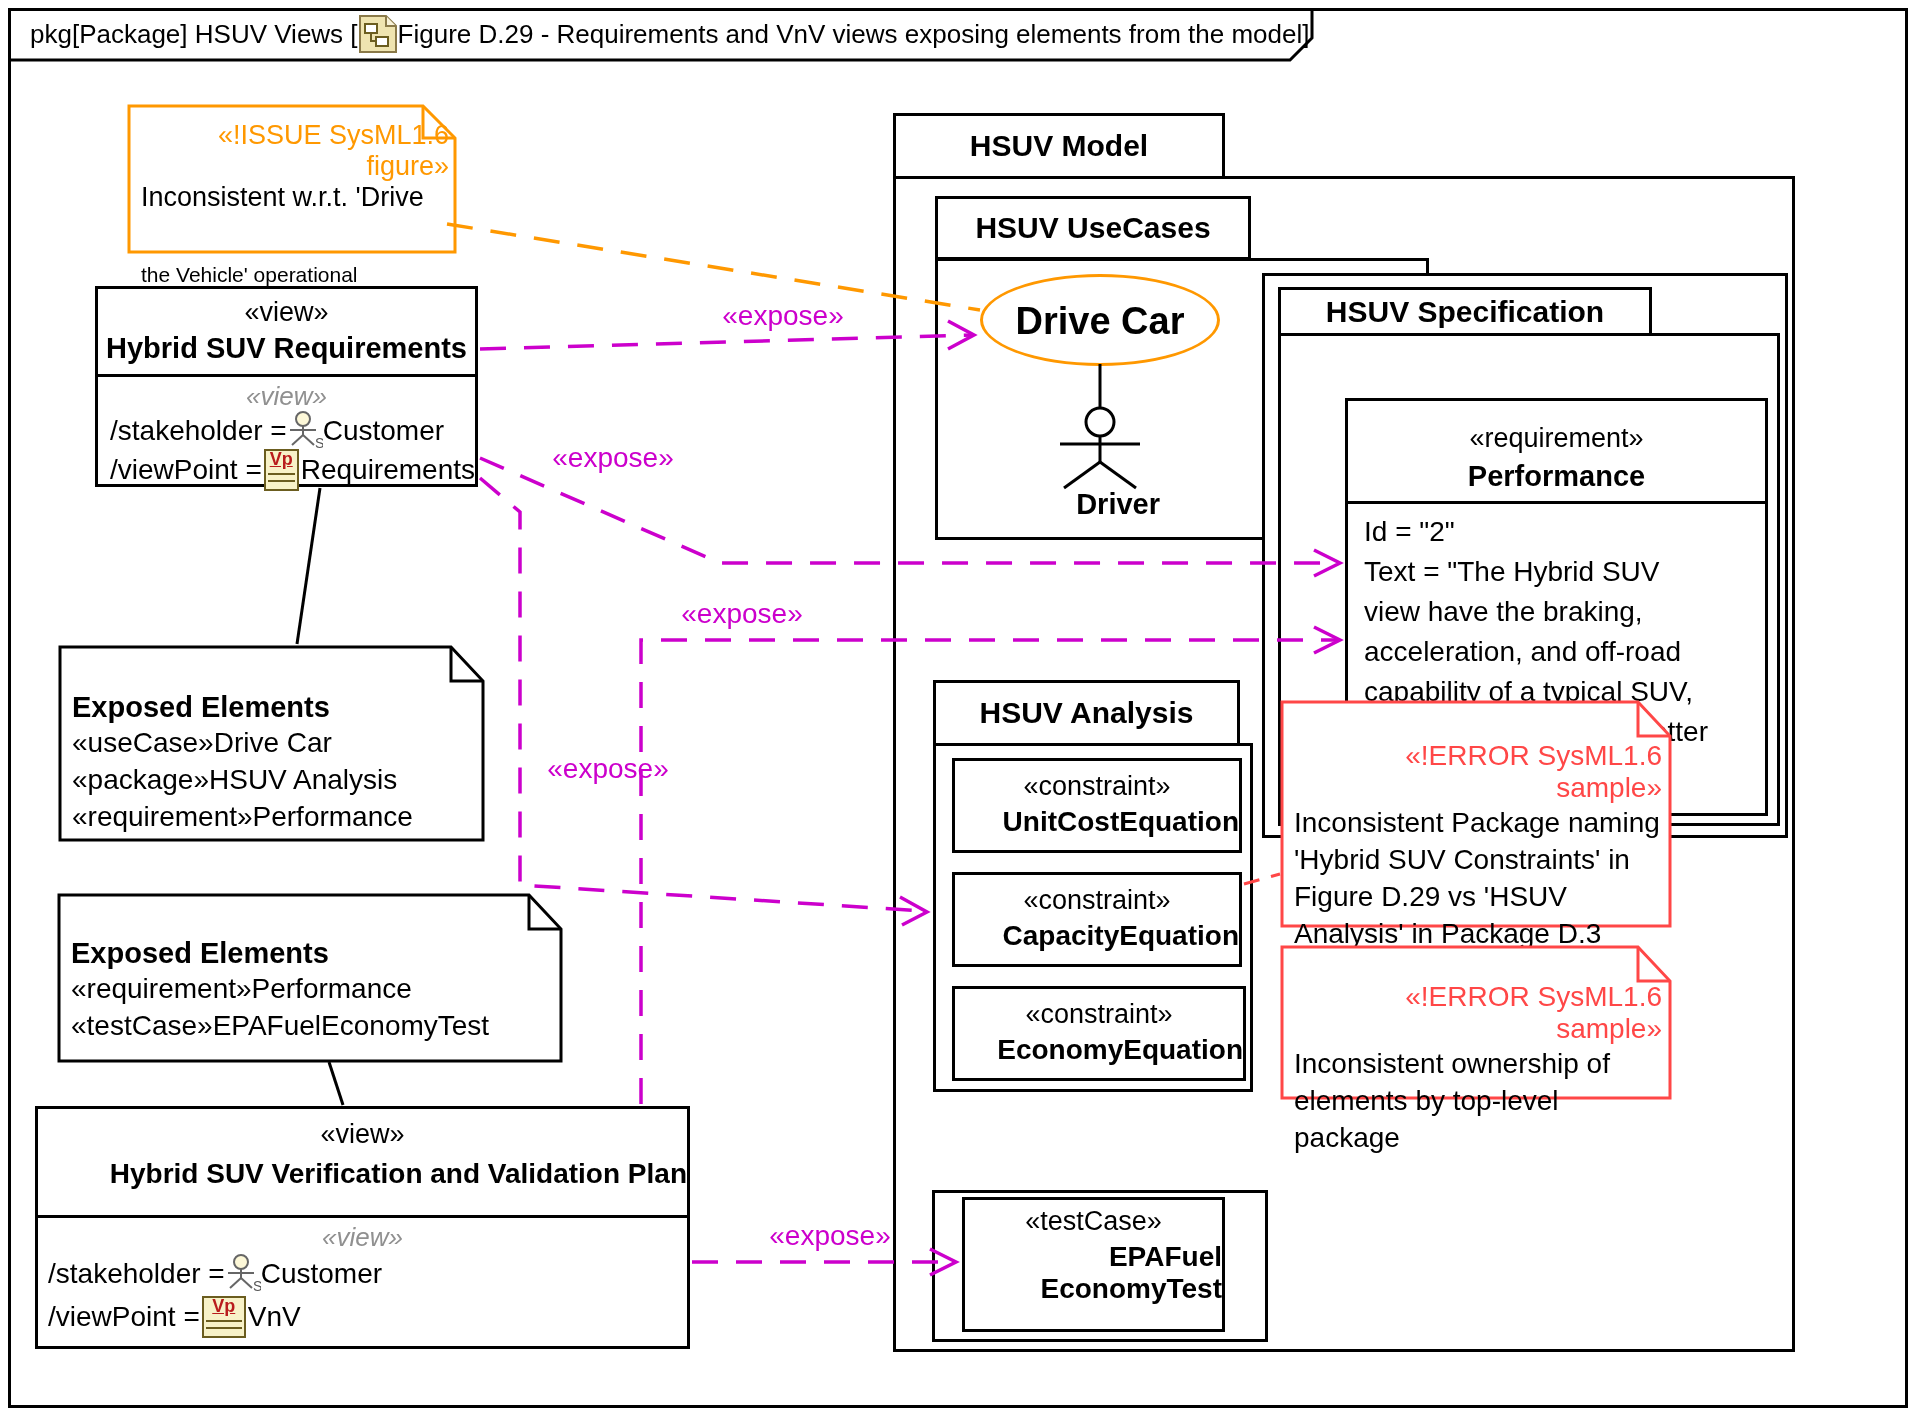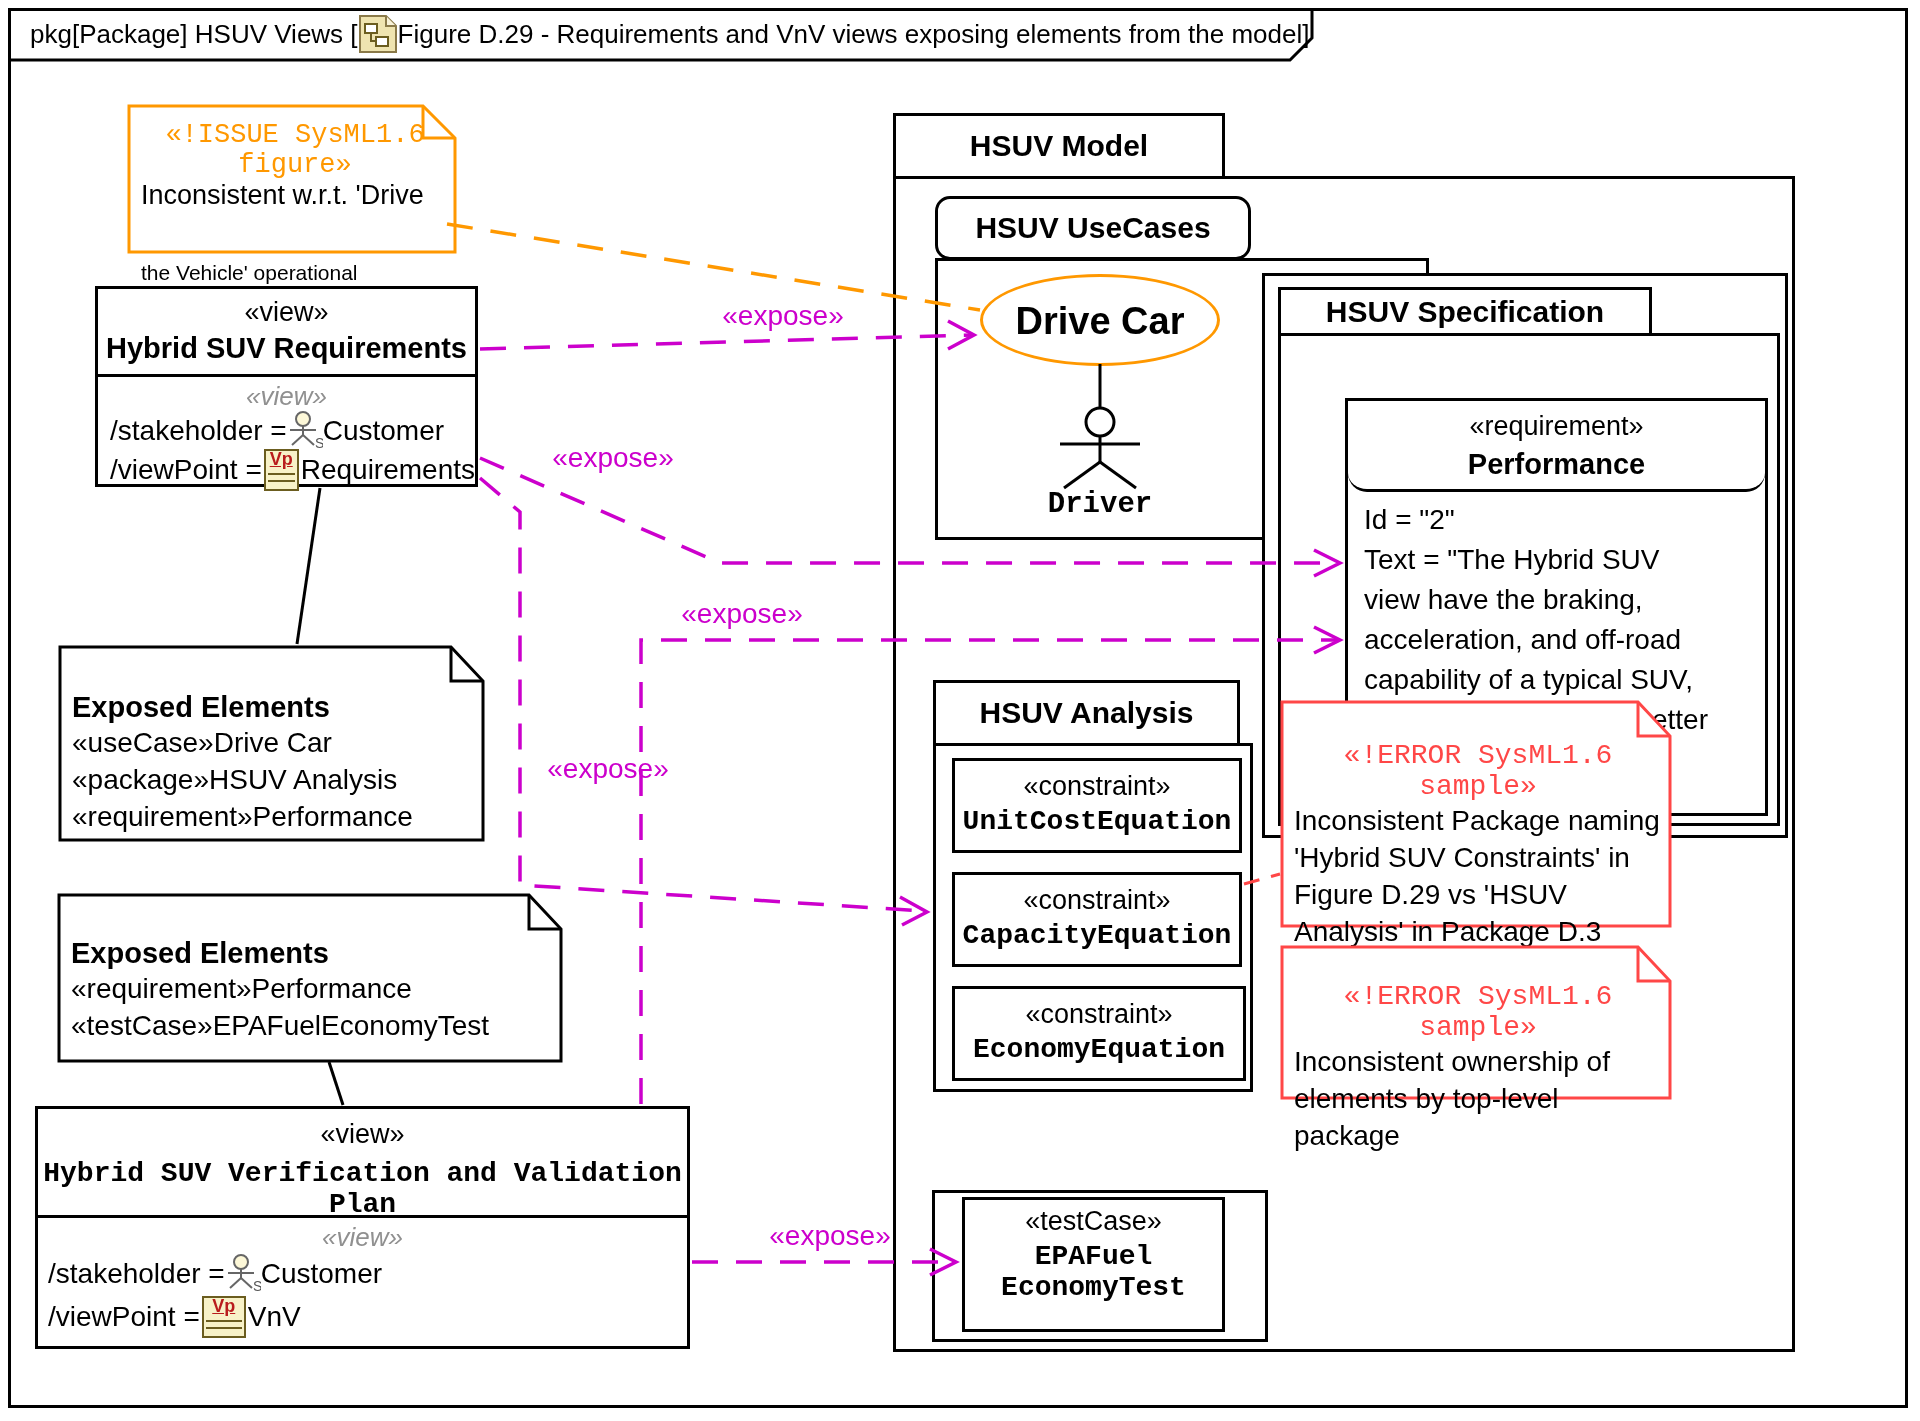"«!ISSUE SysML1.6 figure»" .ctr { font-family: Liberation Mono, monospace -> none; text-align: center -> right }
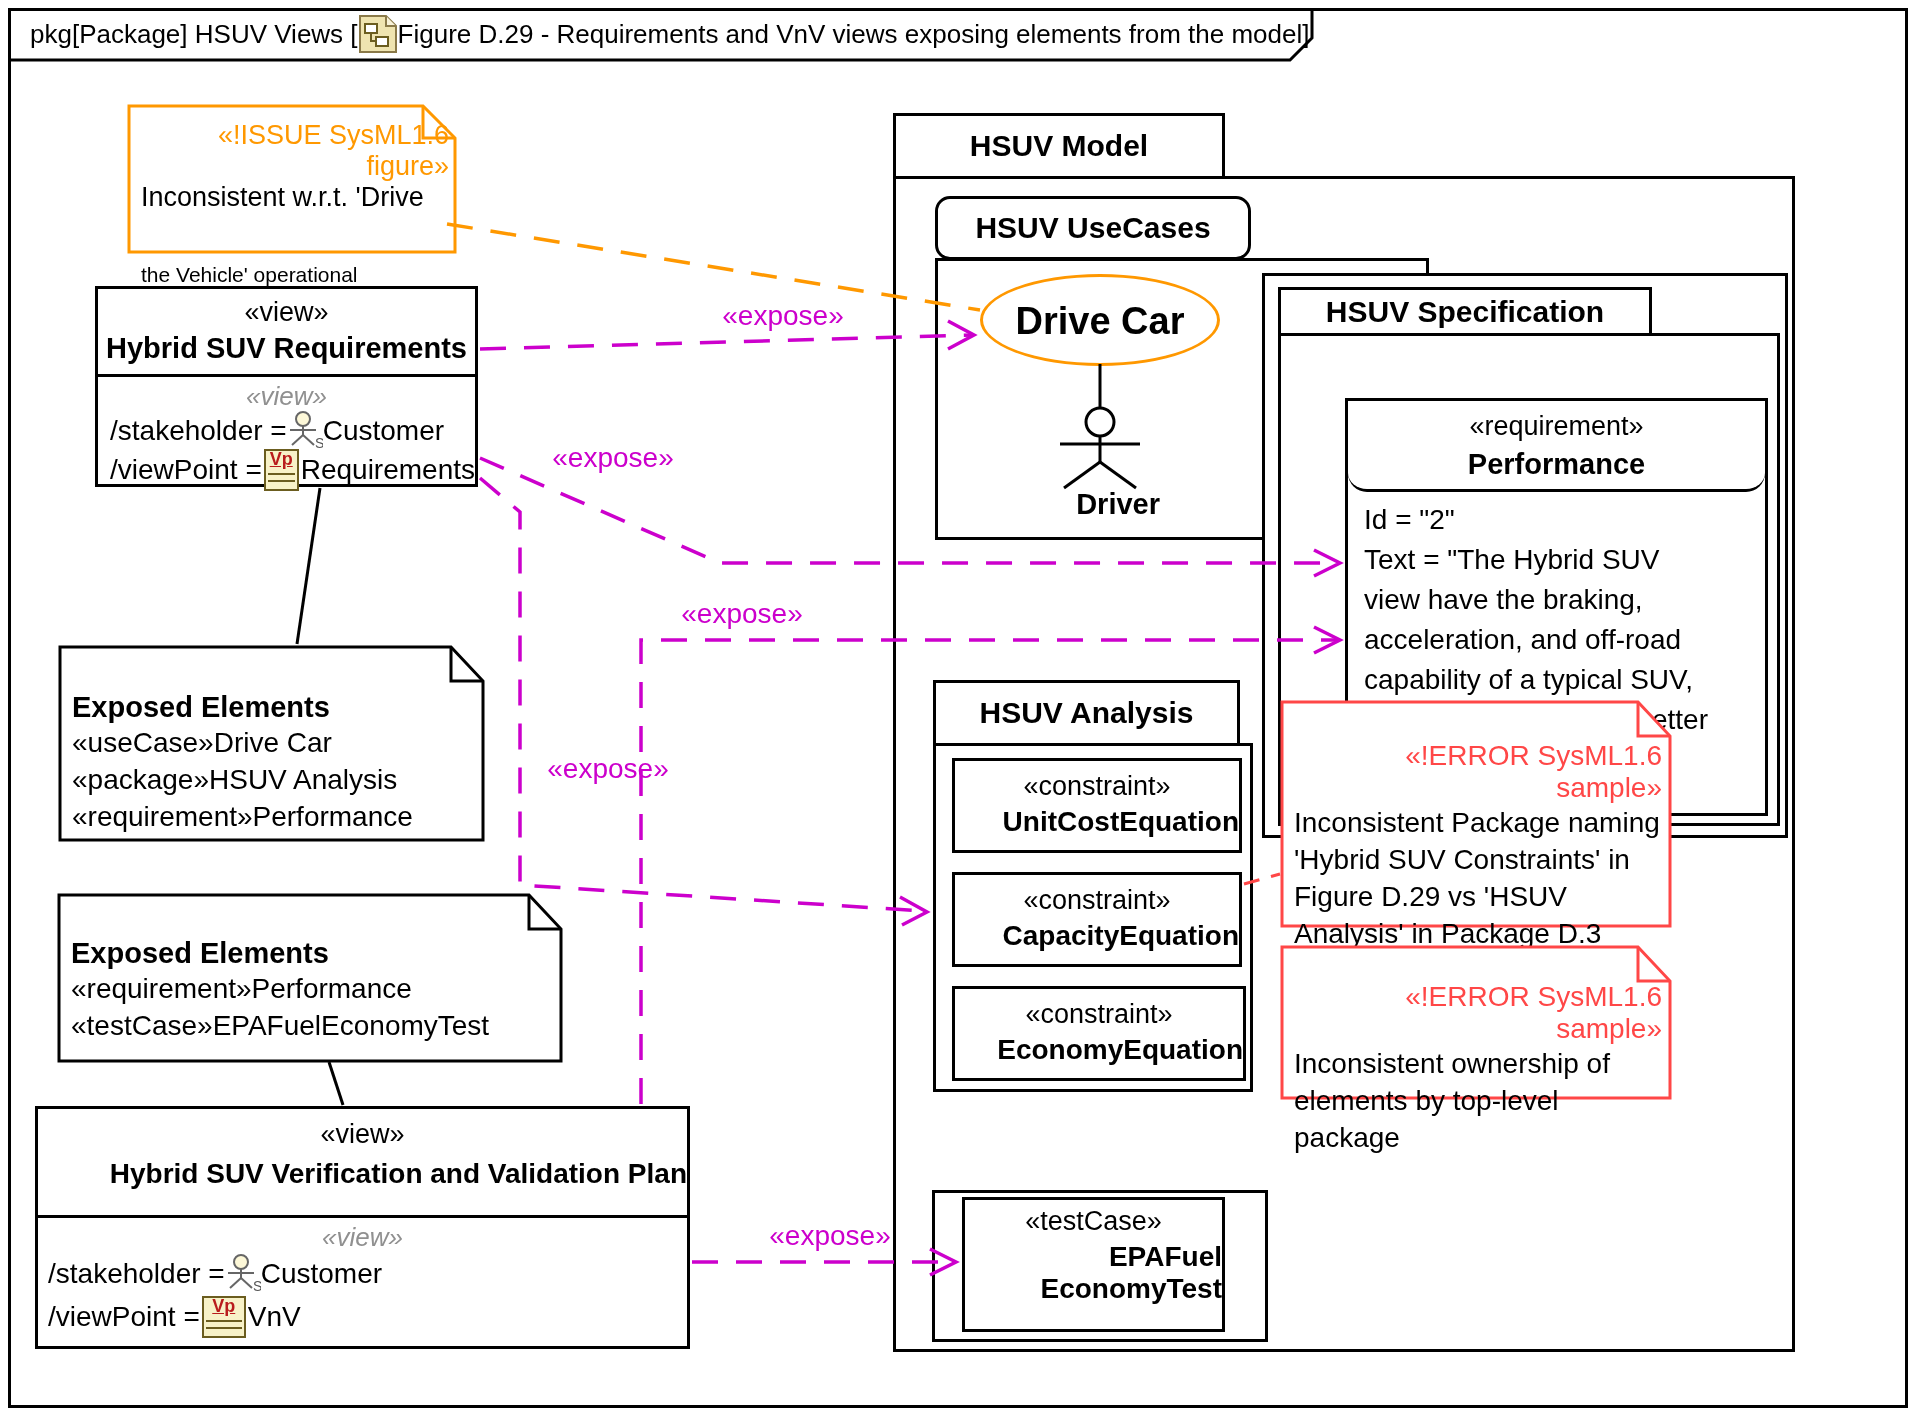"HSUV UseCases" div.tabbox { border-radius: 15px -> none }
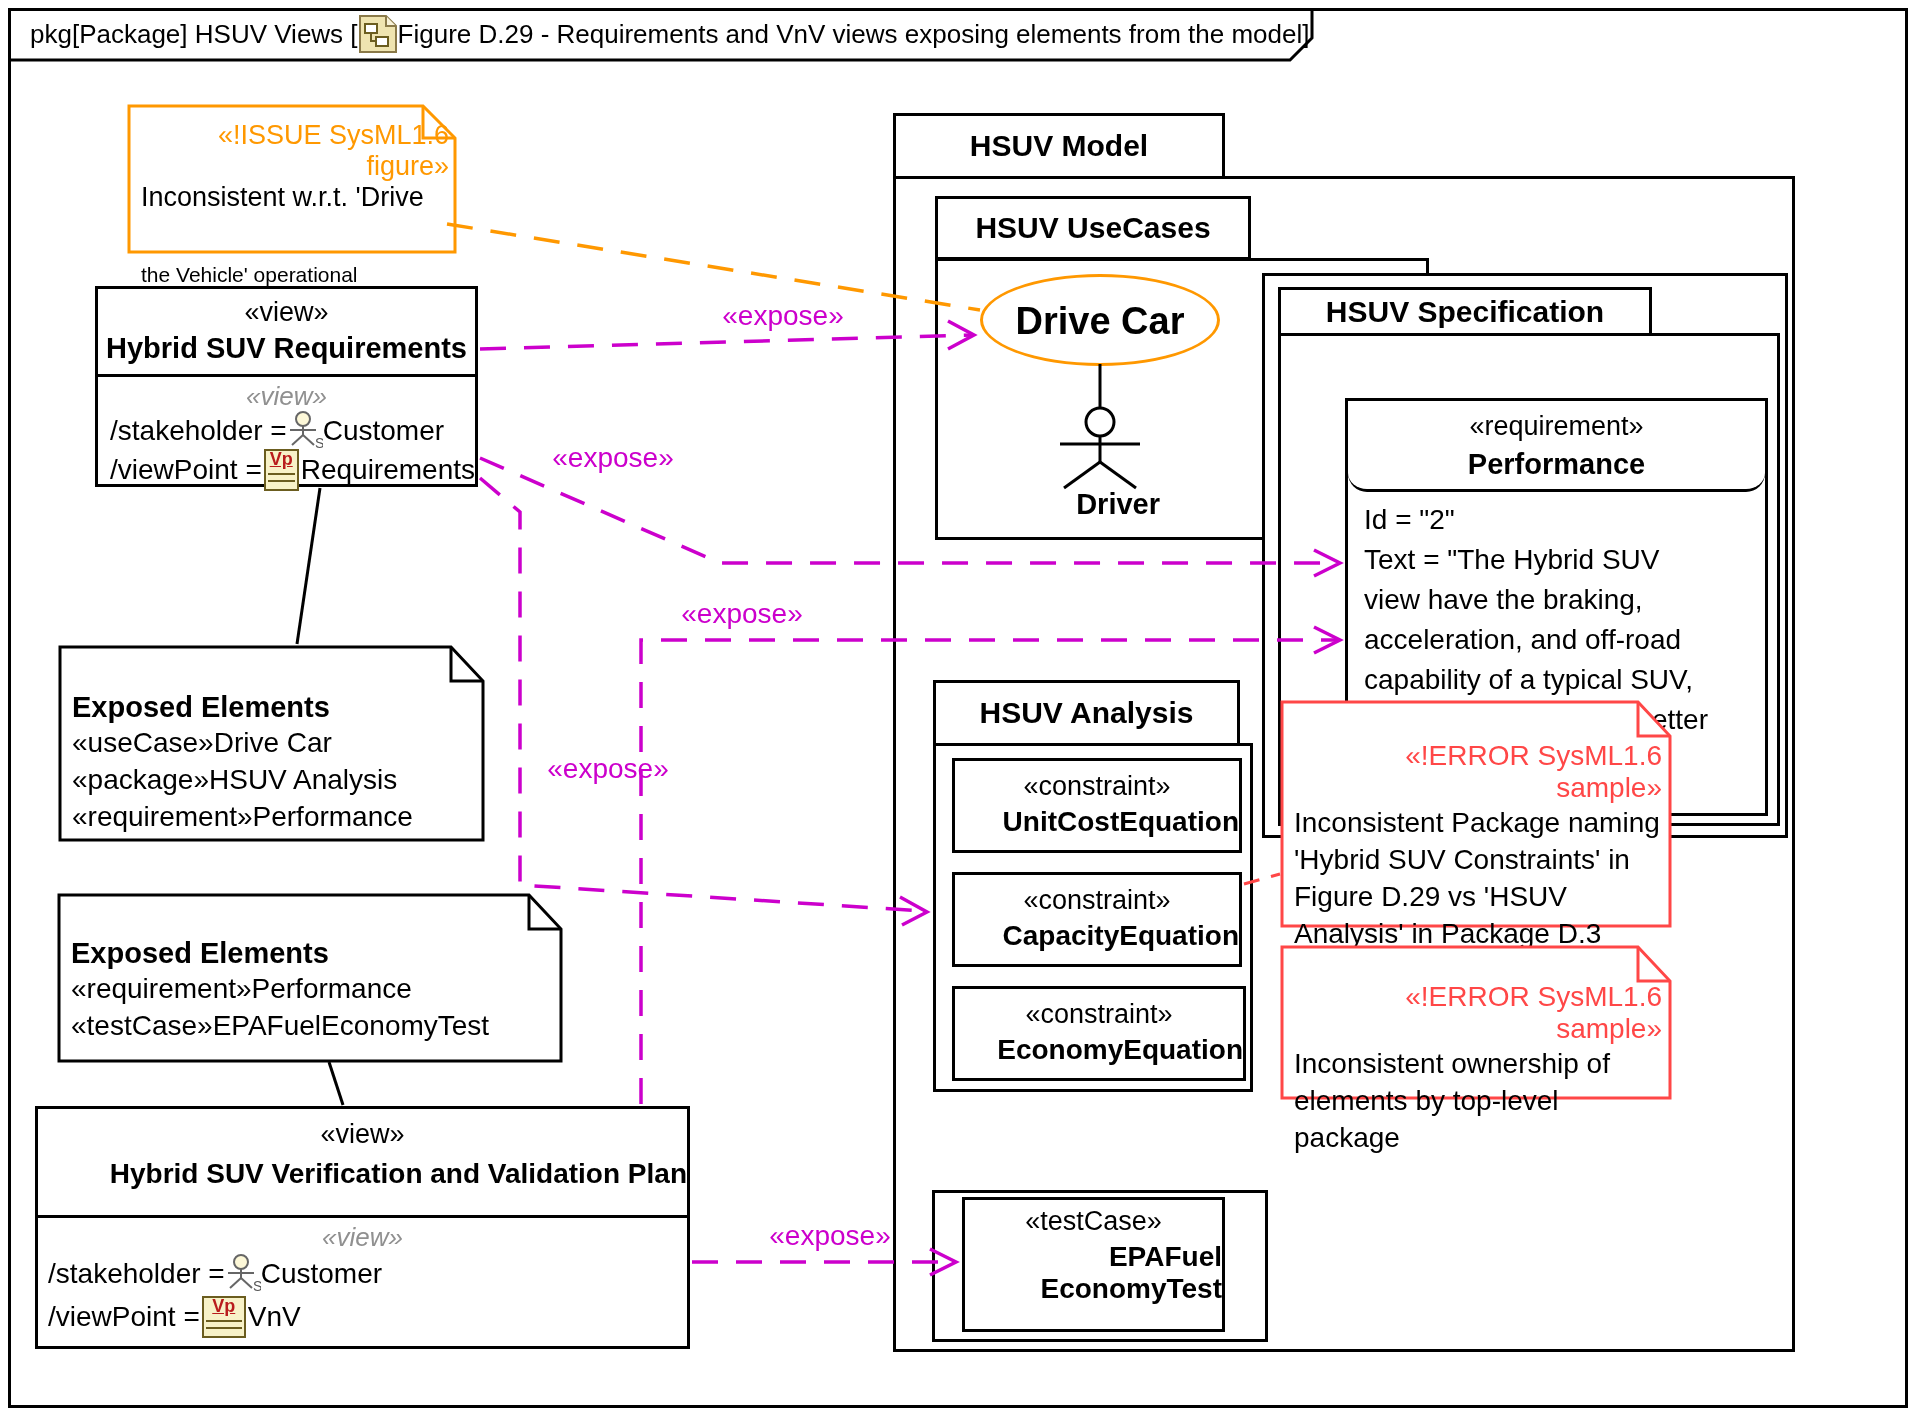"«requirement»" div { border-radius: 19px -> none; padding: 10px 4px 8px 4px -> 22px 4px 8px 4px }
